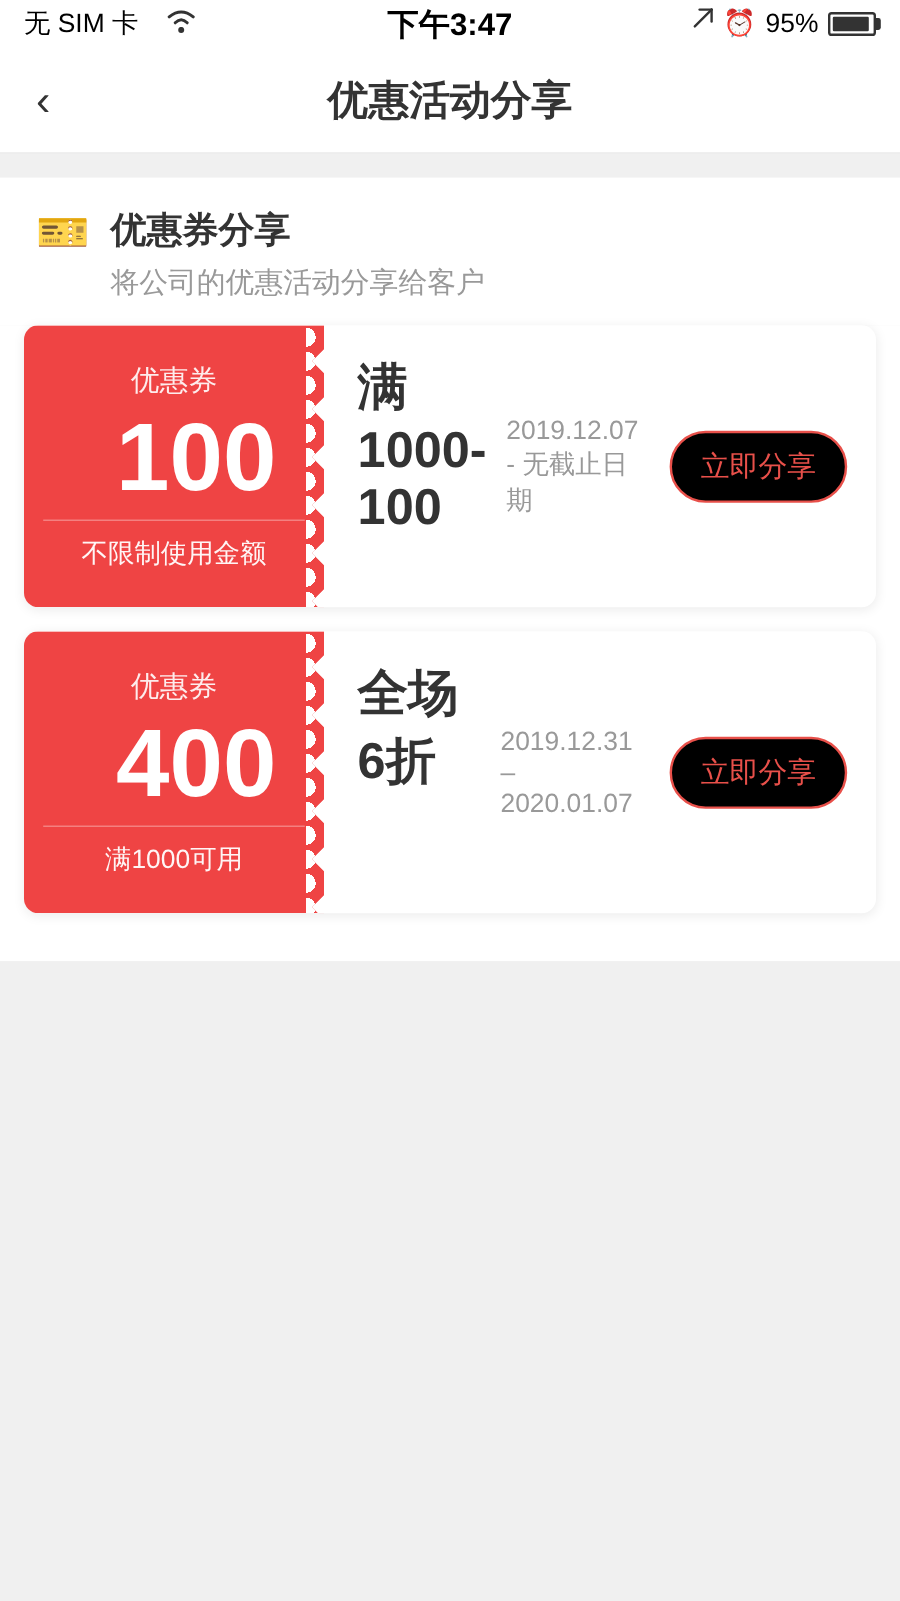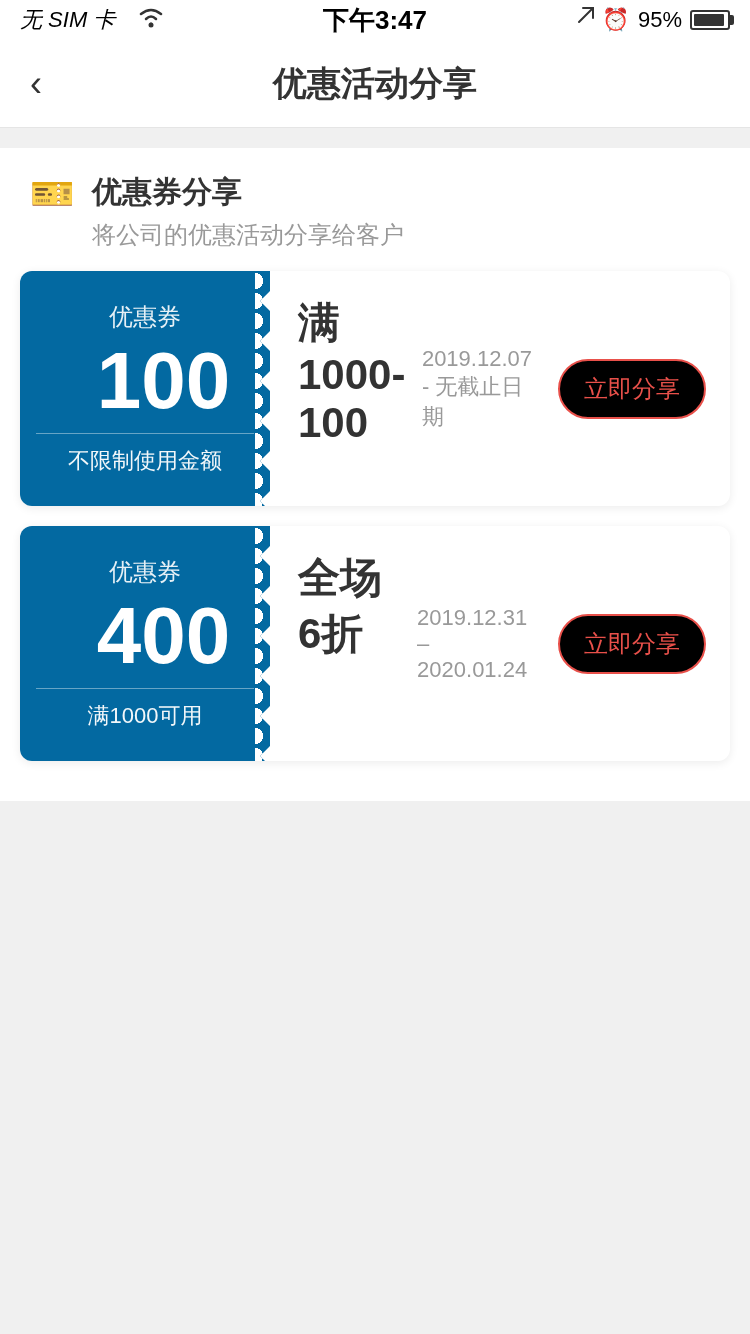"无 SIM 卡" .status-left { font-style: italic -> none }
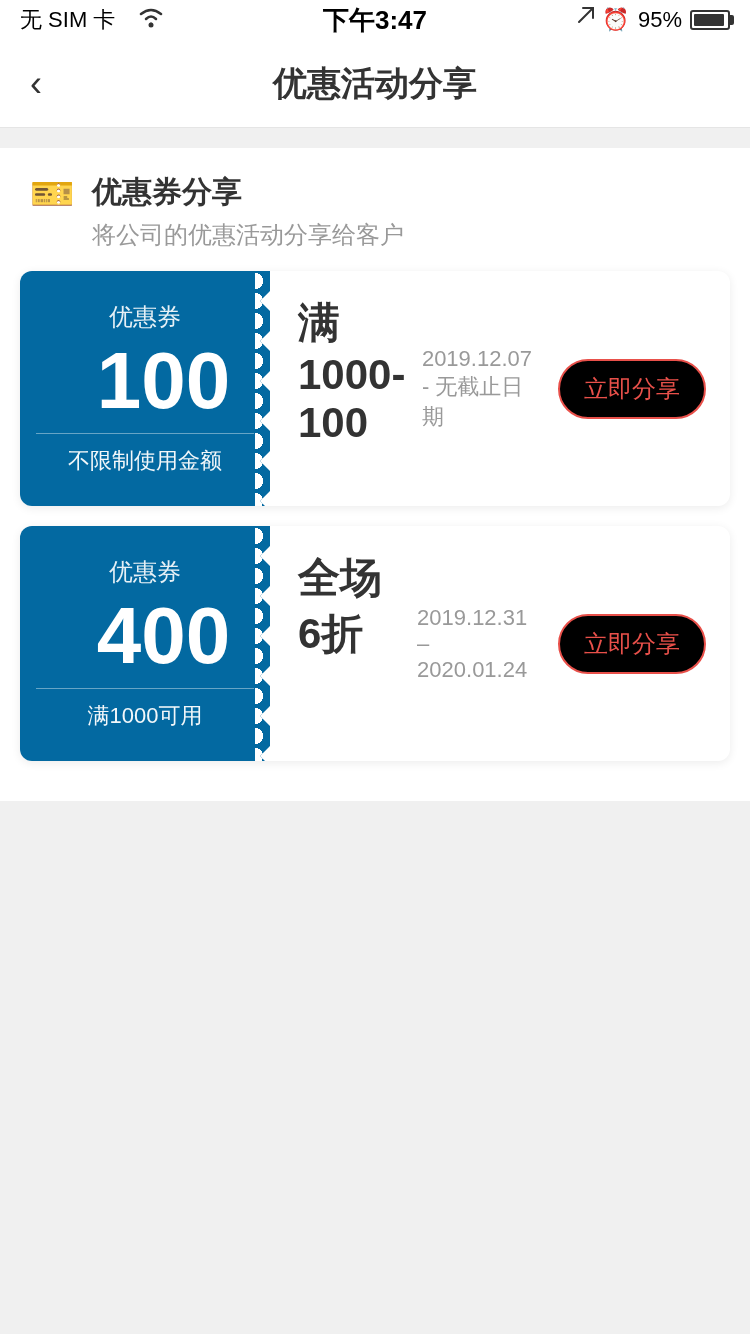"优惠券" .coupon-left { background: #0369a1 -> #ef4444 }
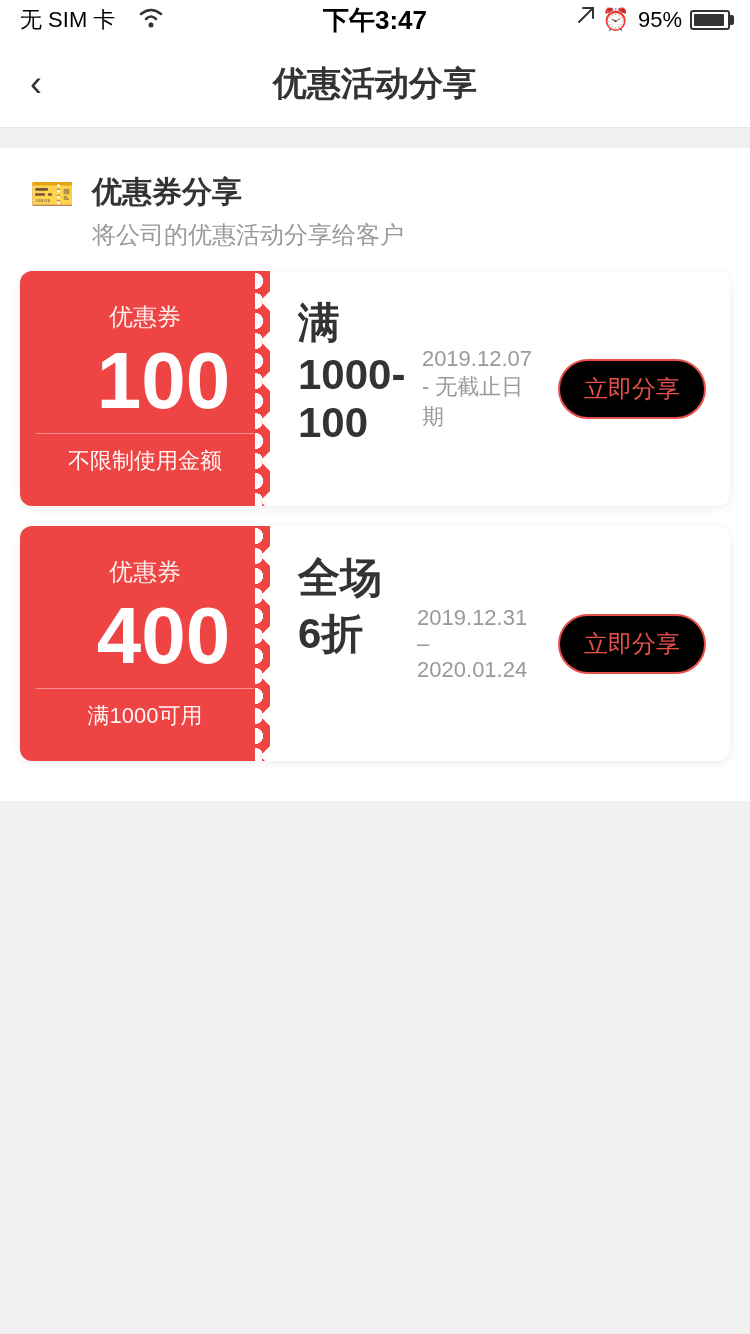"2019.12.31 – 2020.01.24" span.coupon-date { text: 2020.01.24 -> 2020.01.07 }
